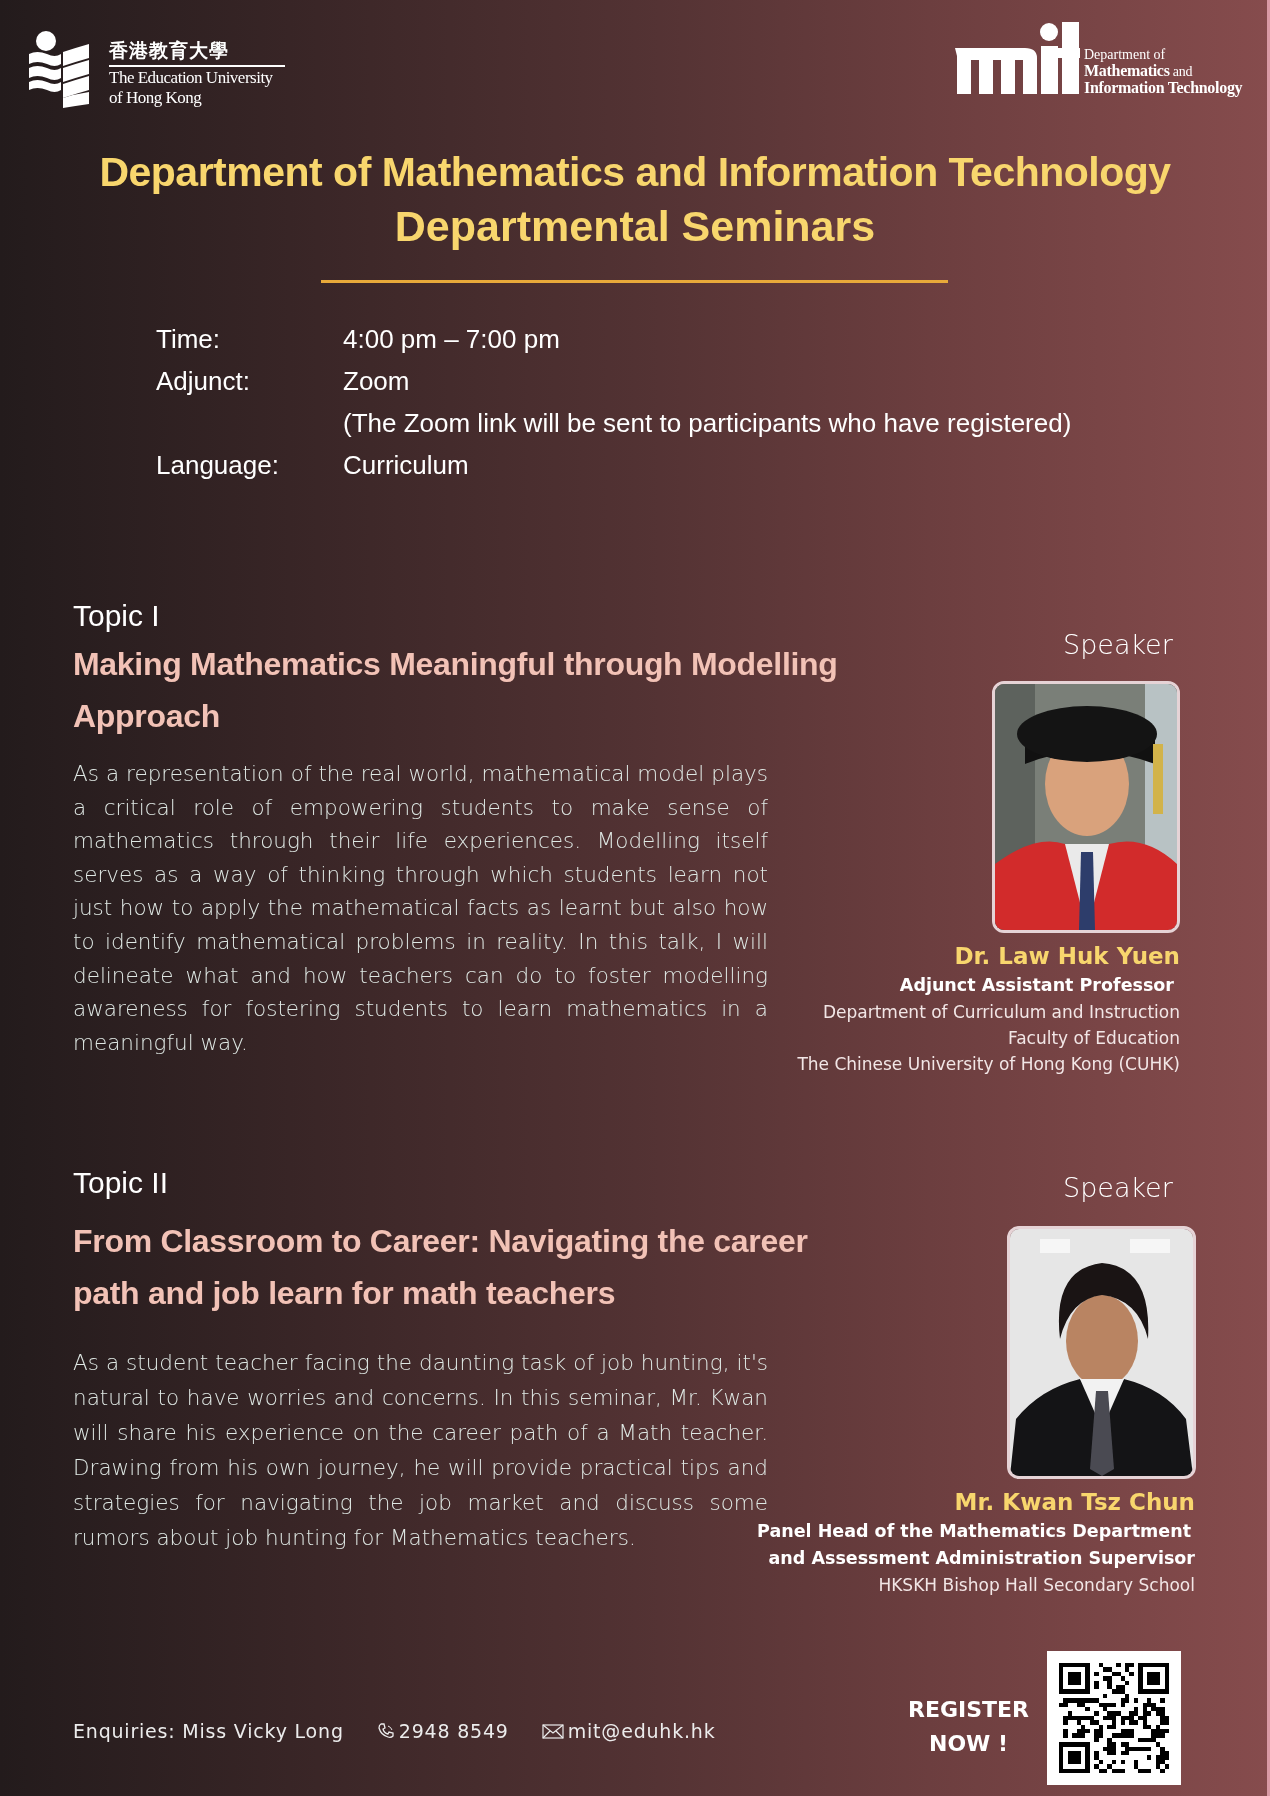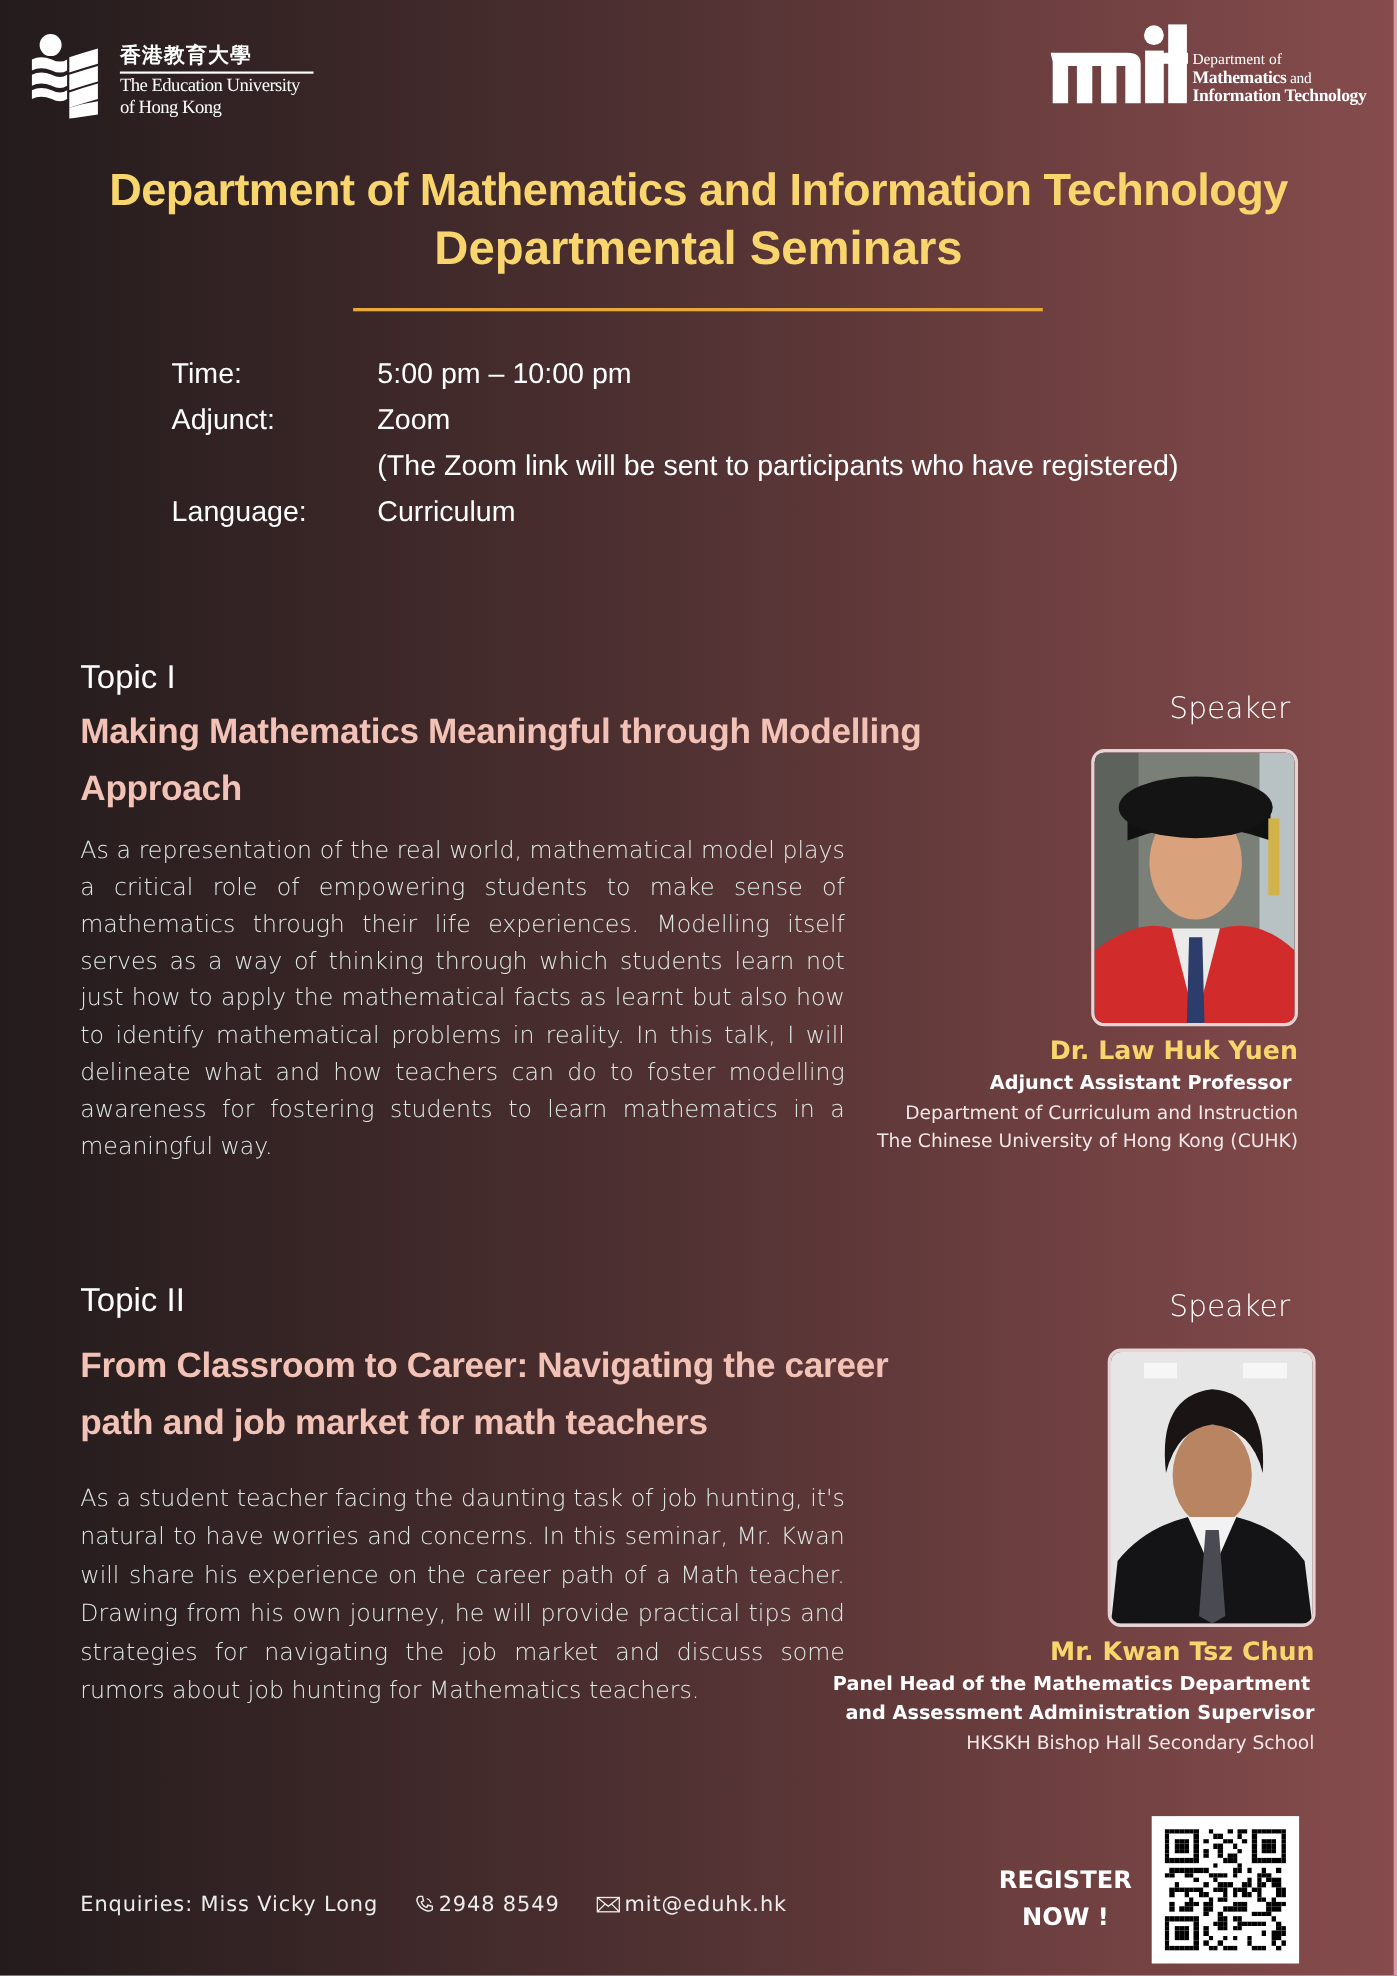"5:00 pm – 10:00 pm" span.detail-value { text: 5:00 pm – 10:00 -> 4:00 pm – 7:00 }
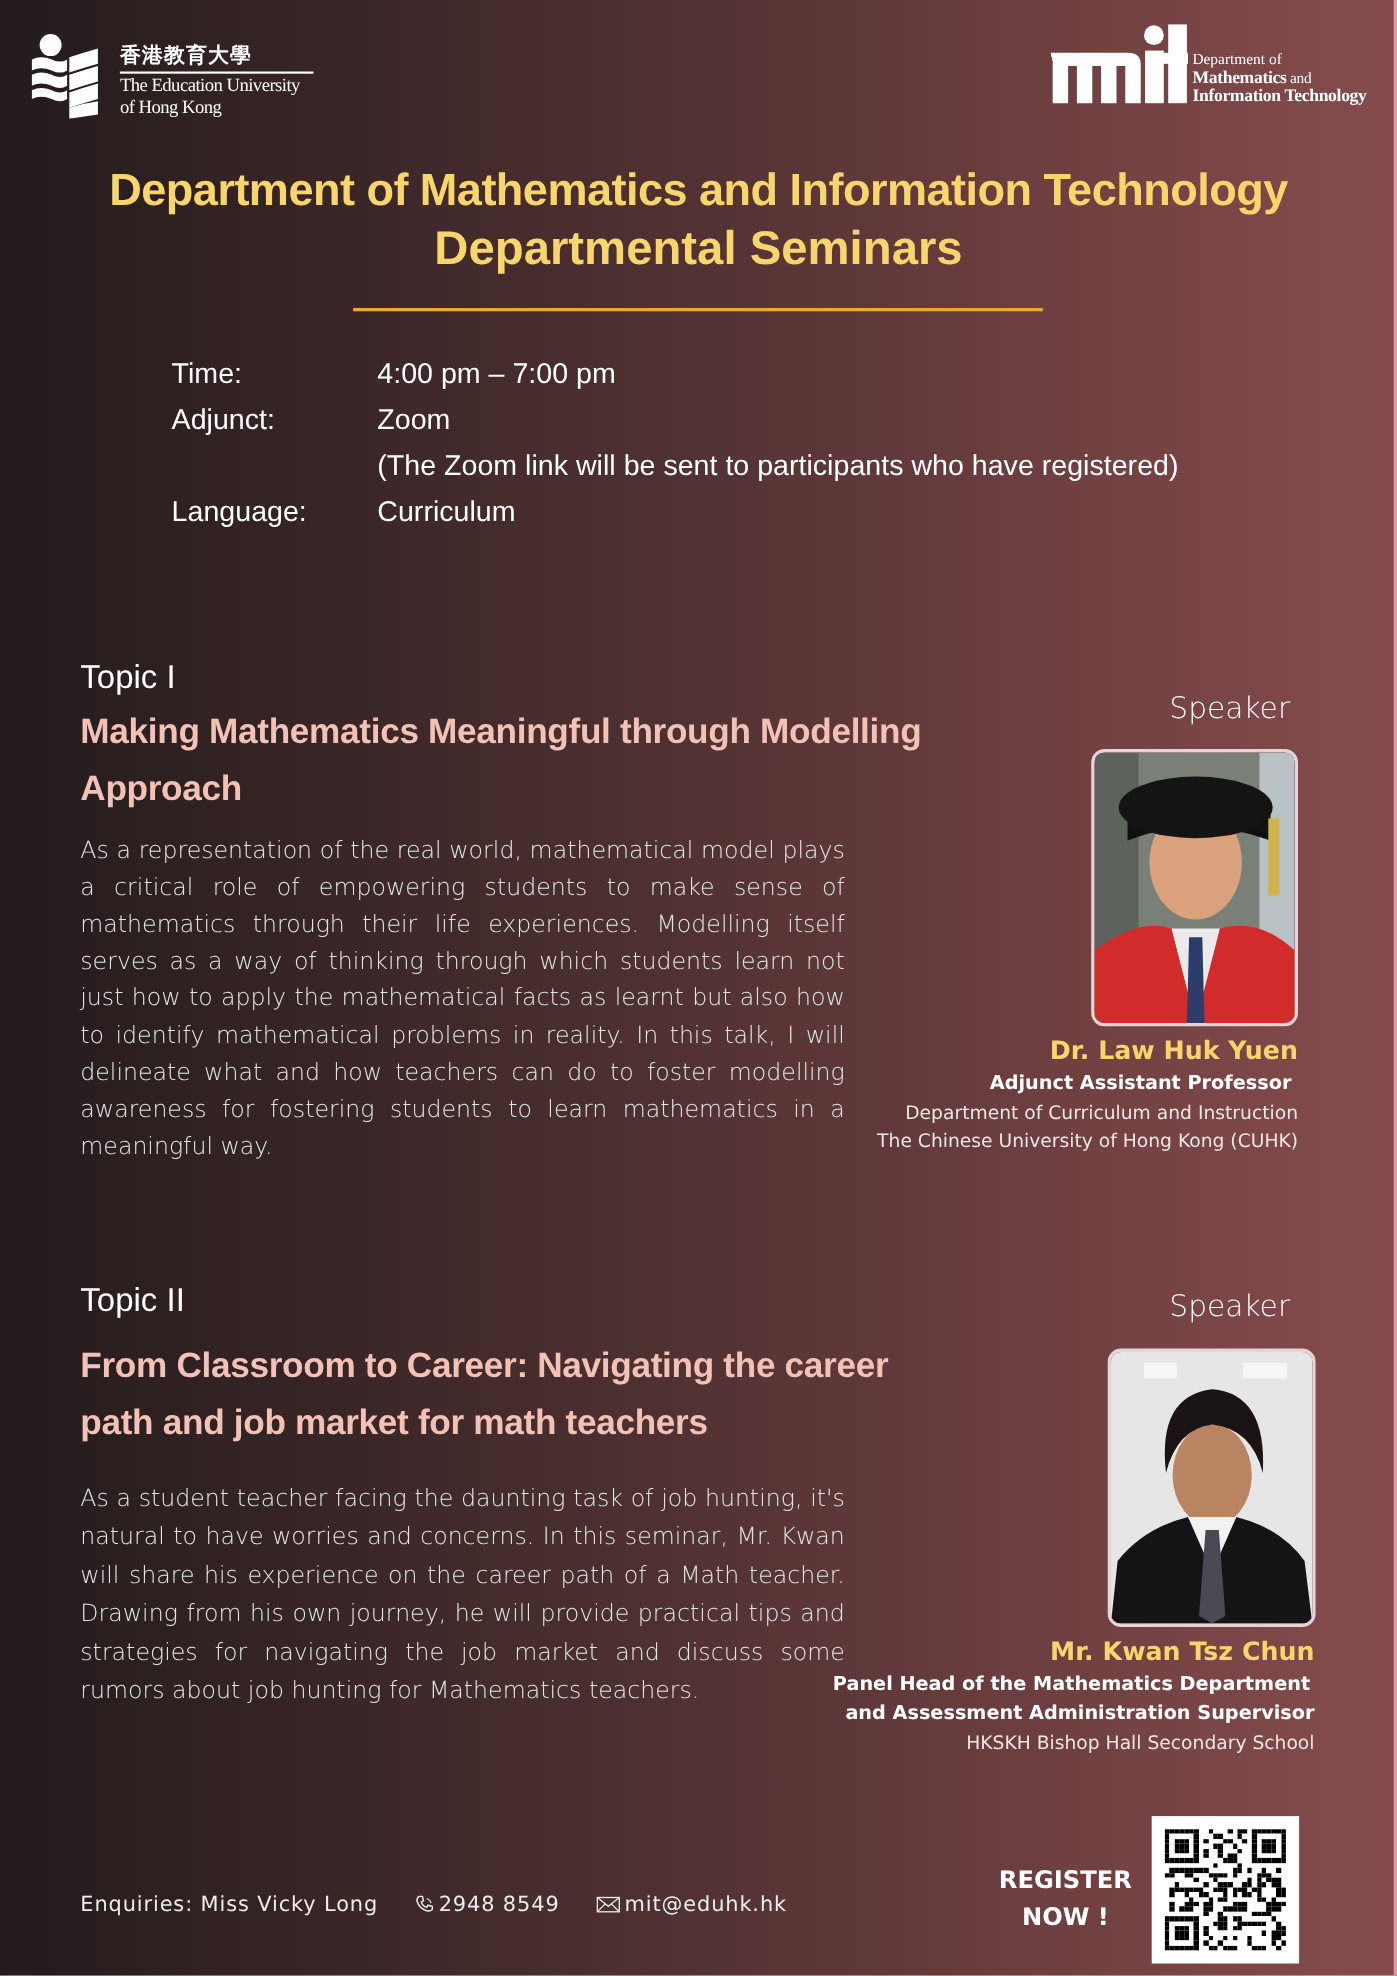"Faculty of Education" div.speaker-affil { html: none -> <div>Faculty of Education</div> }
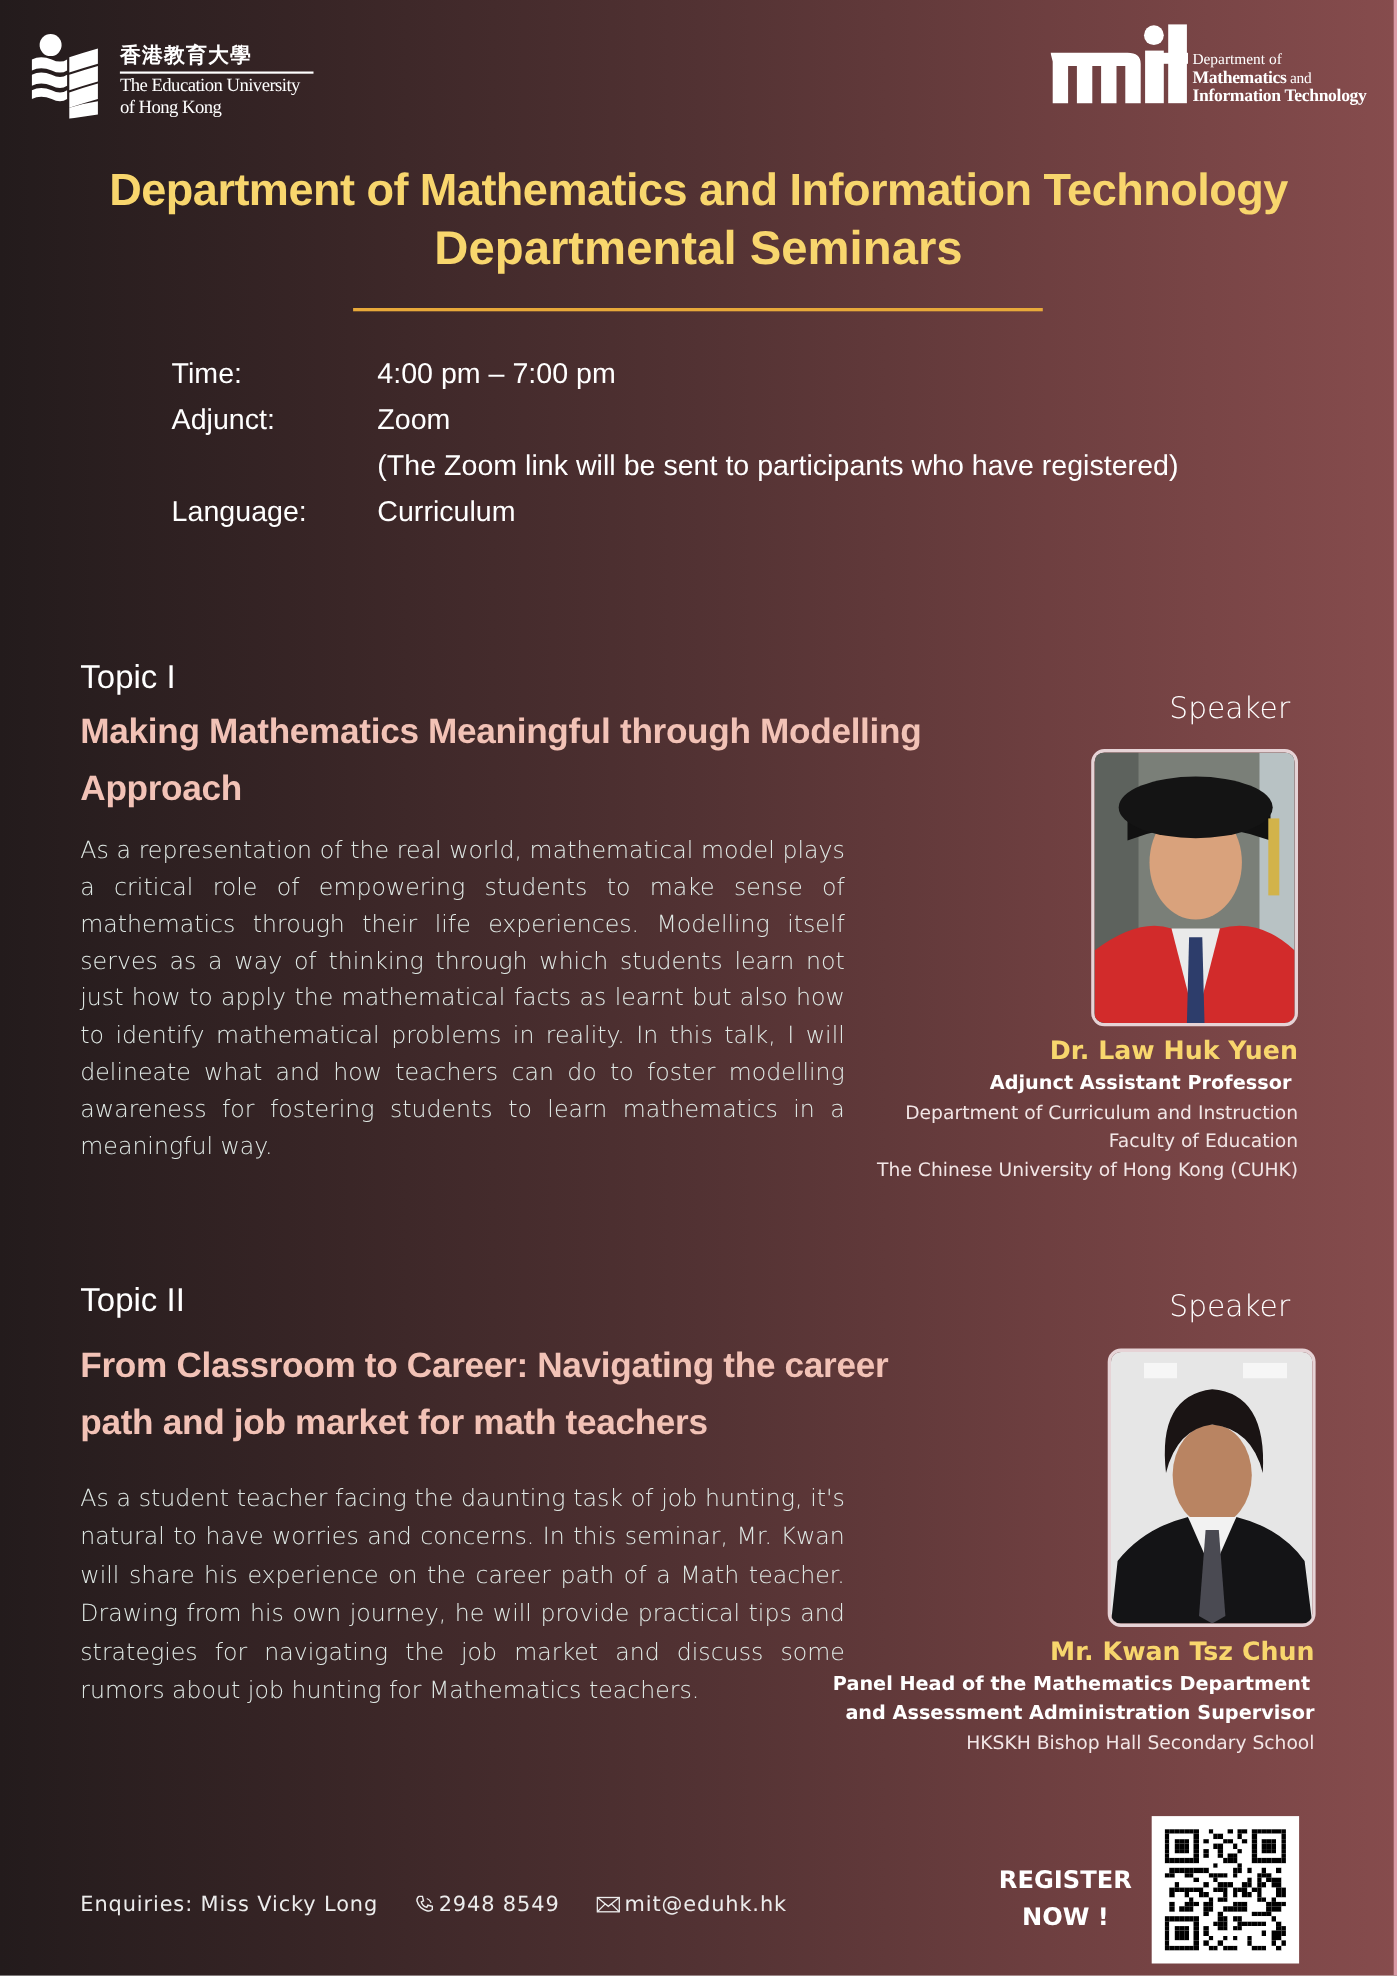"path and job market for" div.topic-title { text: market -> learn }
